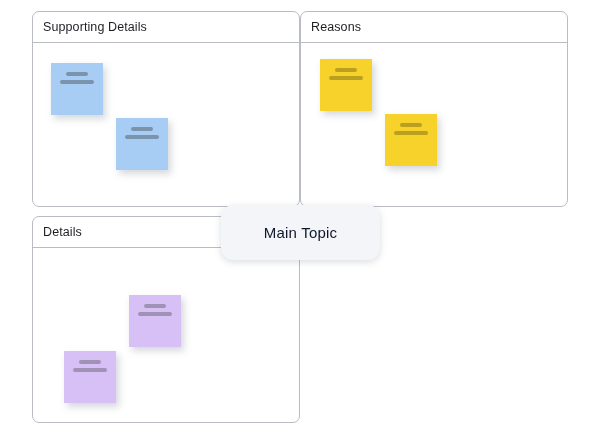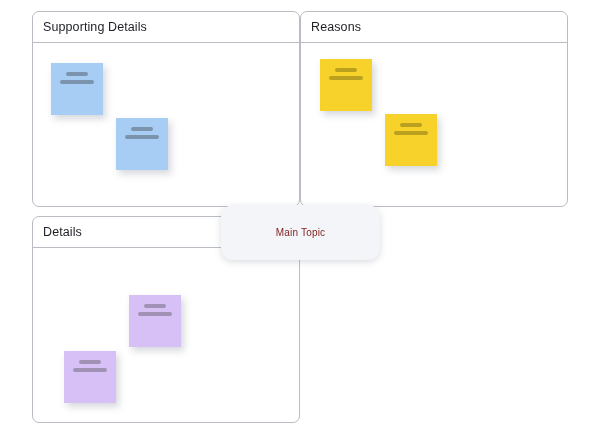"Main Topic" #center-label { color: #7f1d1d -> #0f172a; font-size: 10px -> 15px }
